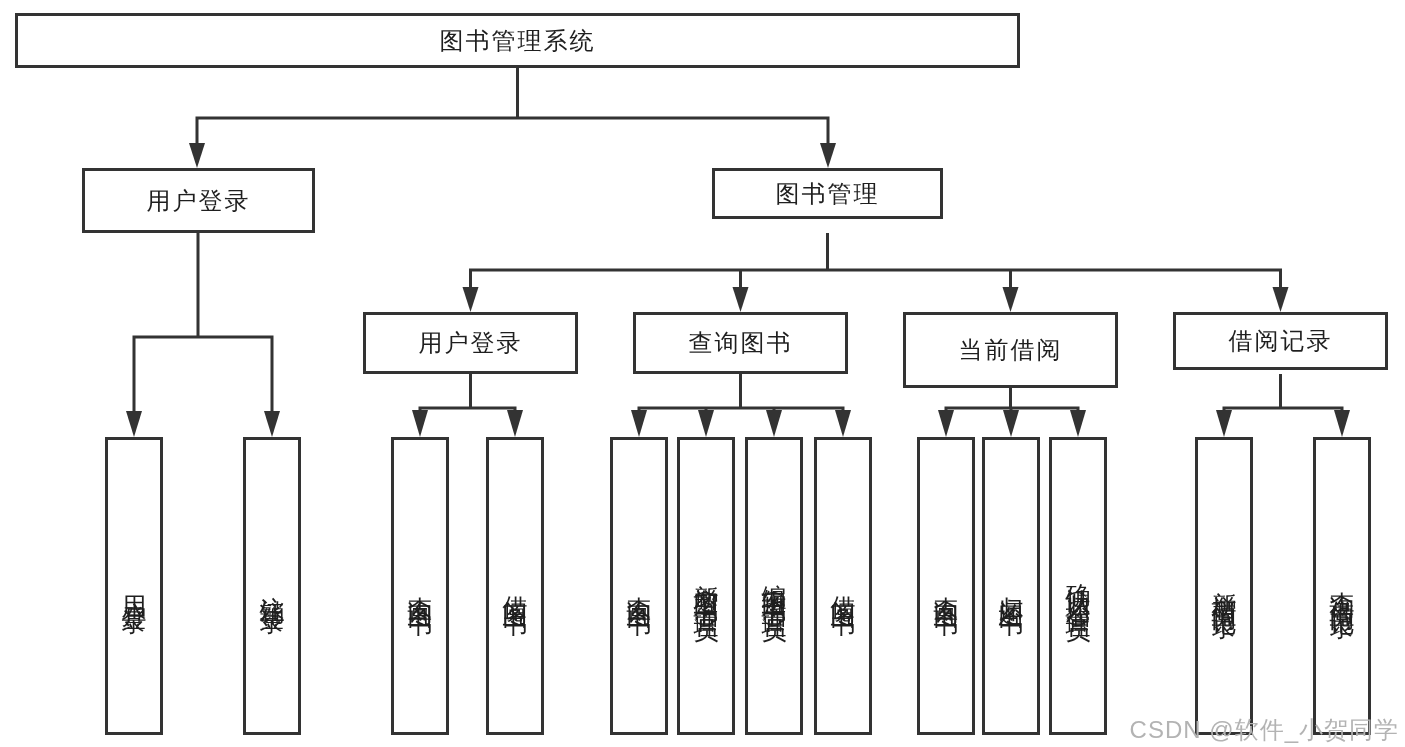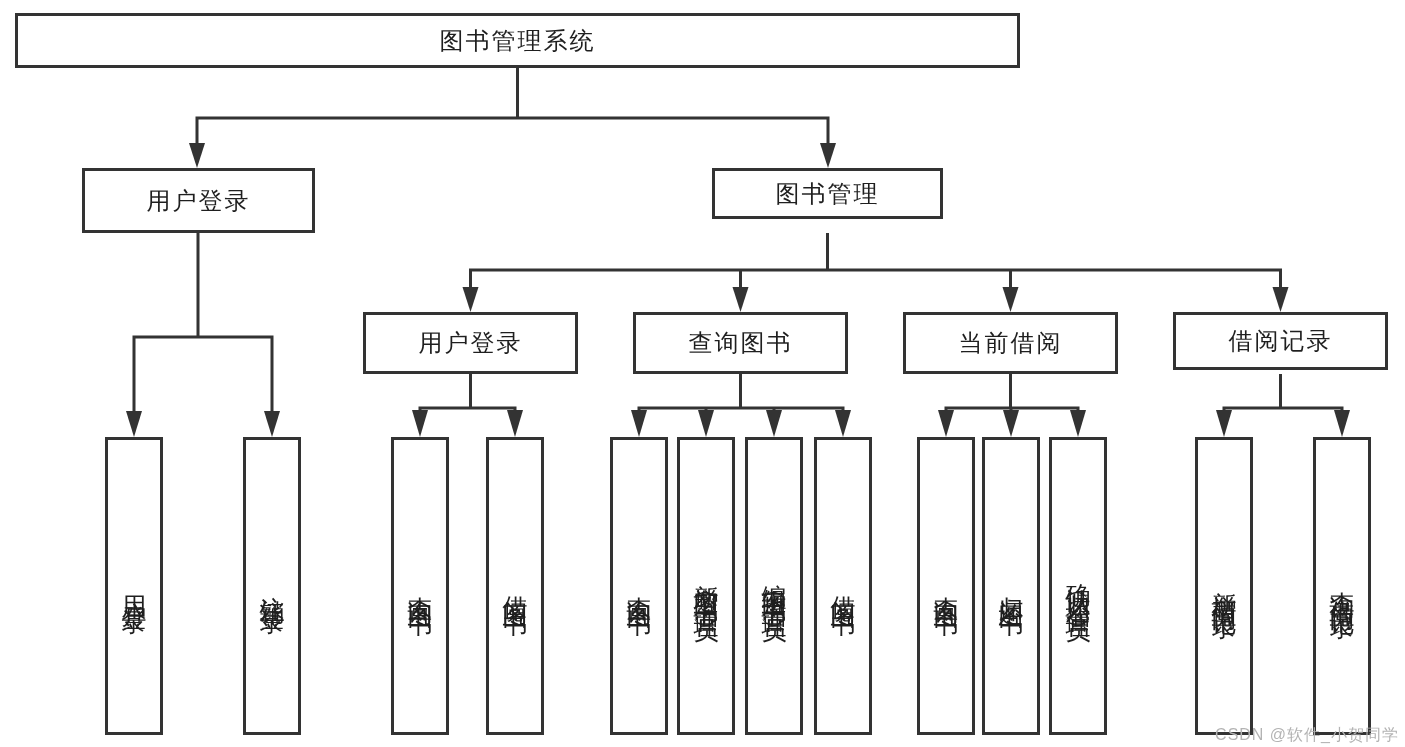"当前借阅" div.box { height: 62px -> 76px }
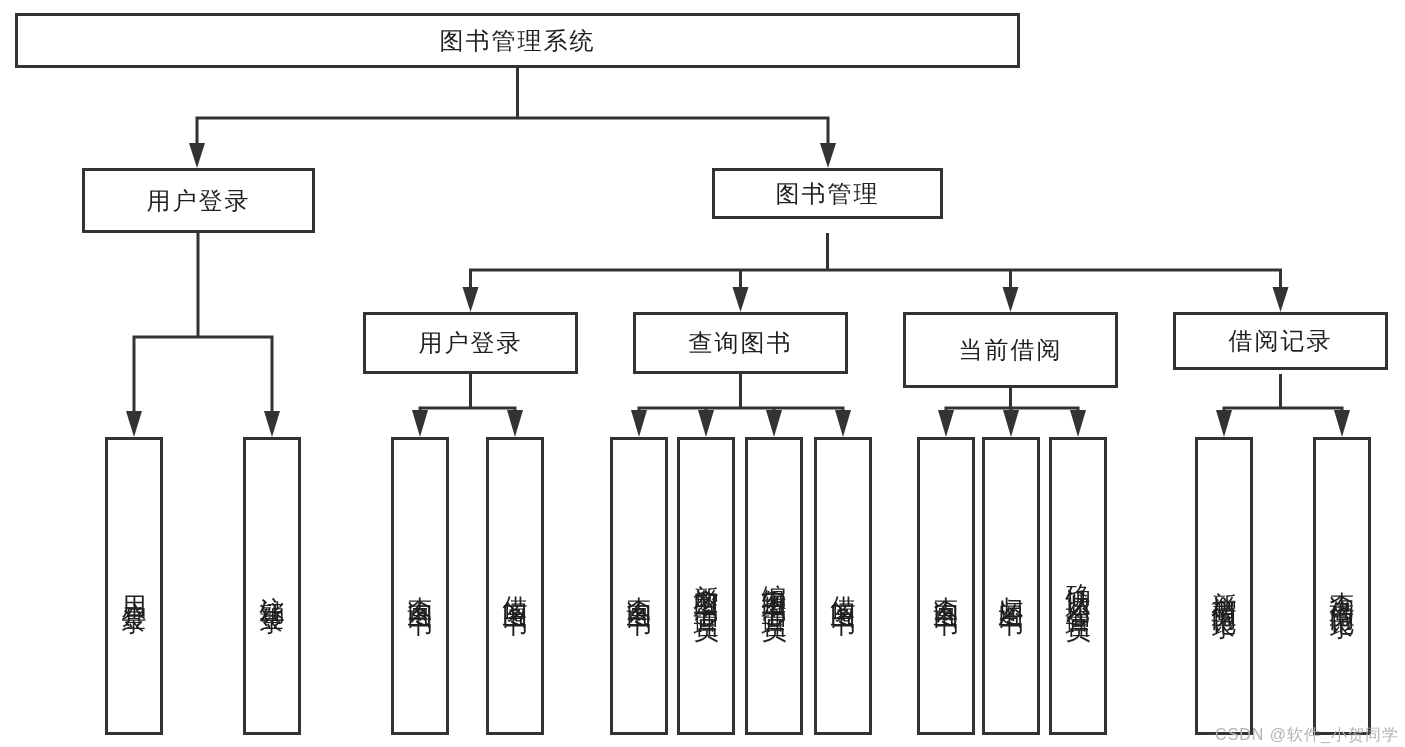"CSDN @软件_小贺同学" .watermark { font-size: 16px -> 24px }
